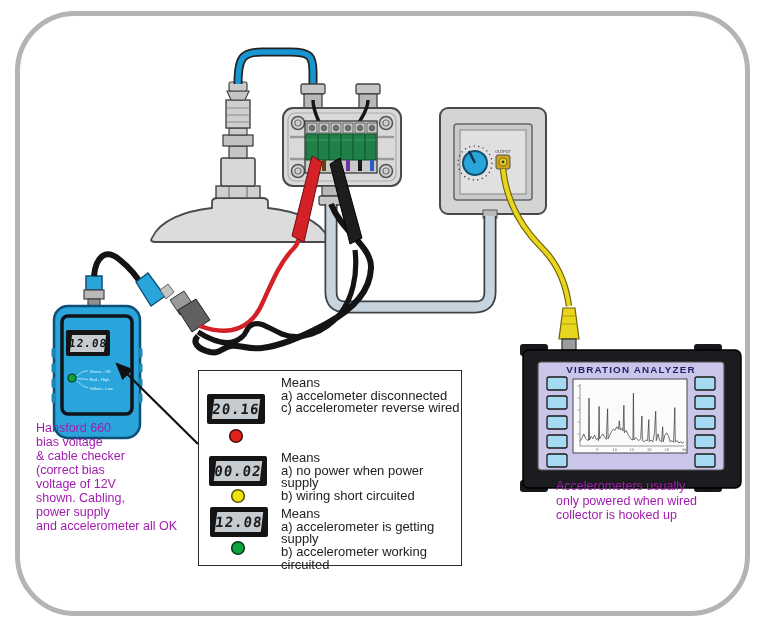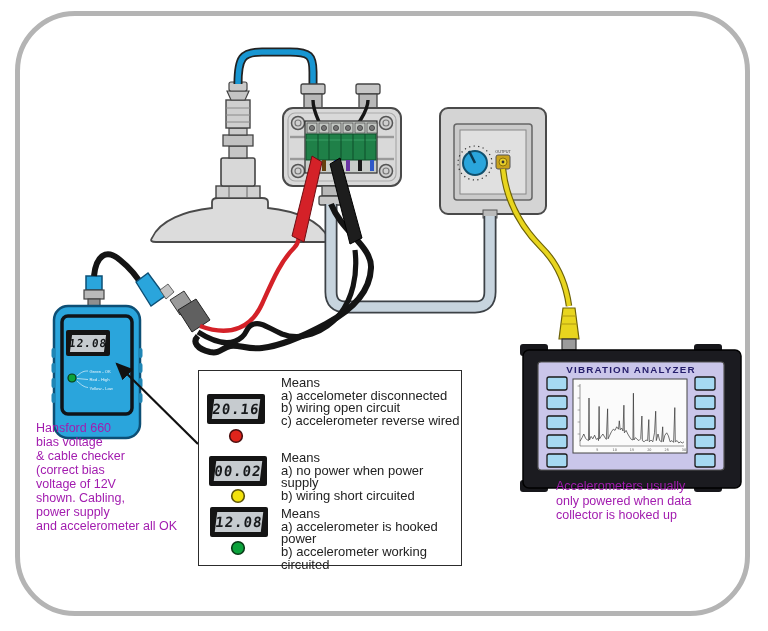"b) wiring open circuit" div { html: <div>b) wiring open circuit</div> -> none }
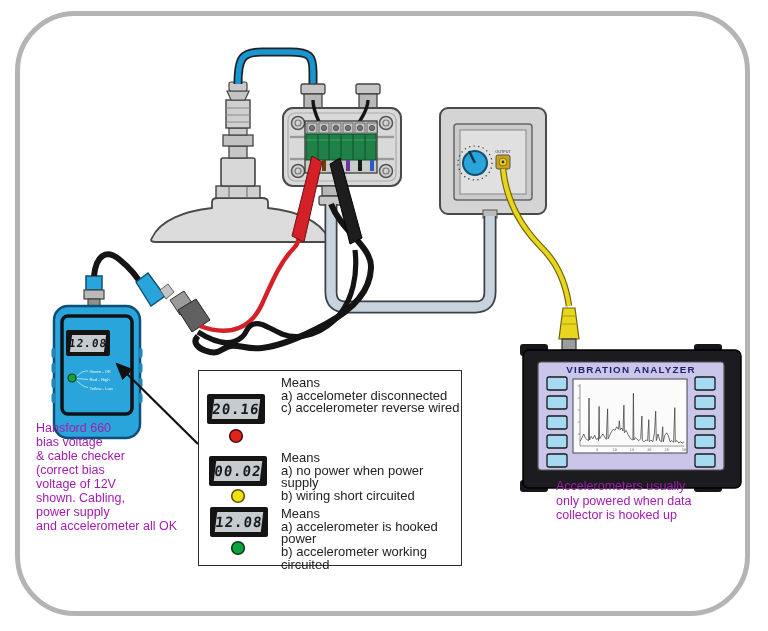"Accelerometers usually" div.caption { text: data -> wired }
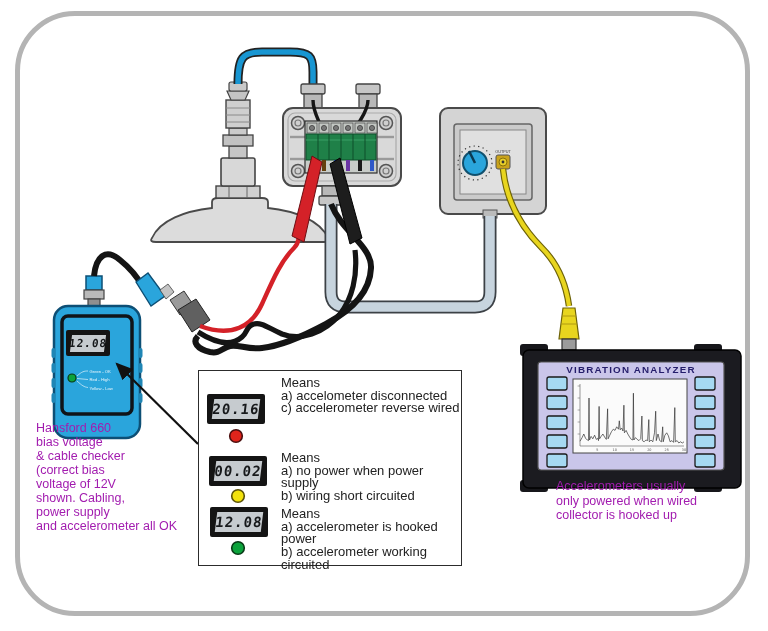"a) accelerometer is hooked power" div { text: hooked power -> getting supply }
